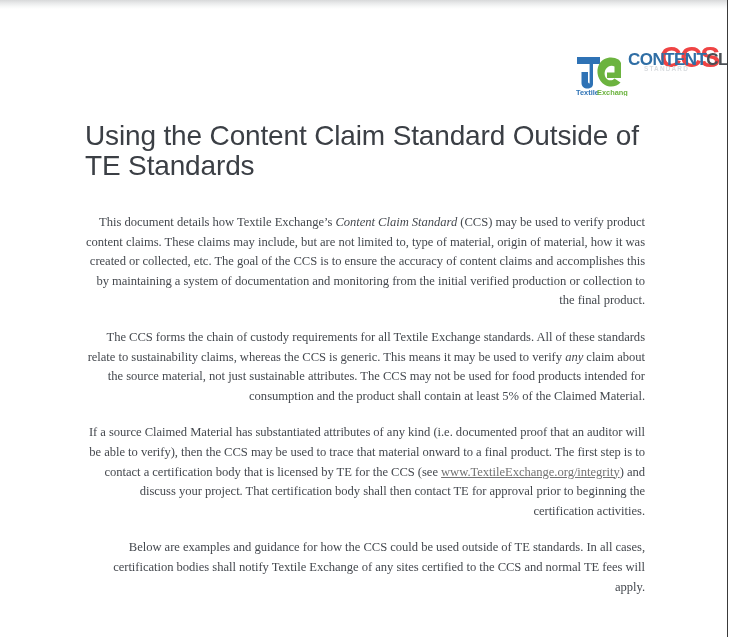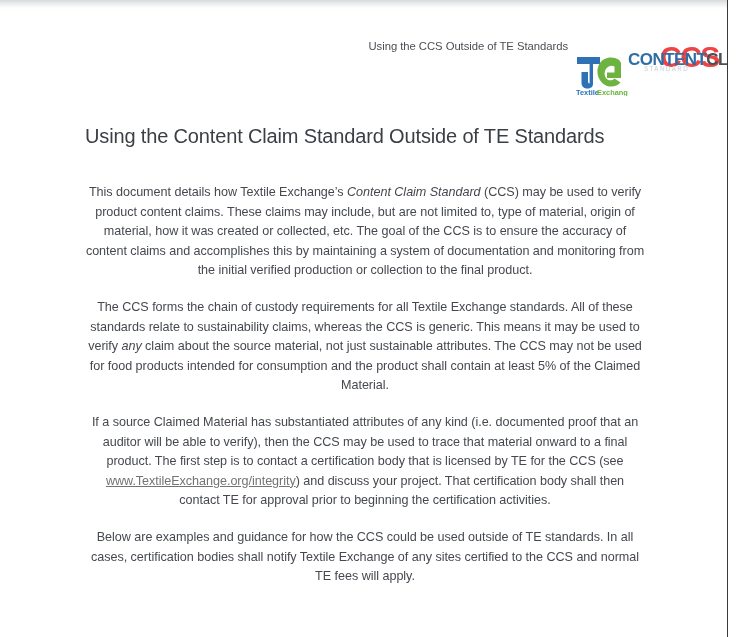"Using the CCS Outside of" span.header-line1 { html: <span>Using the CCS Outside of TE Standards</span> -> none }
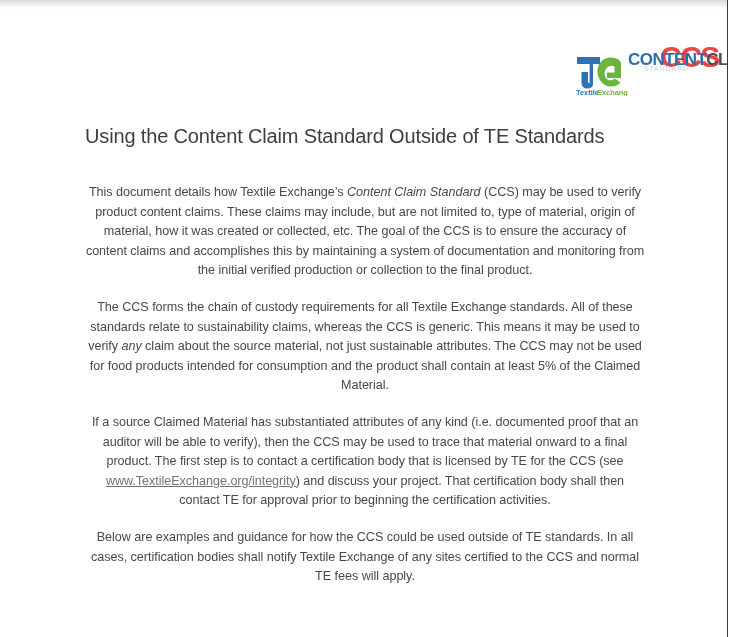"Using the Content Claim Standard" h1.doc-title { font-size: 20px -> 28px }
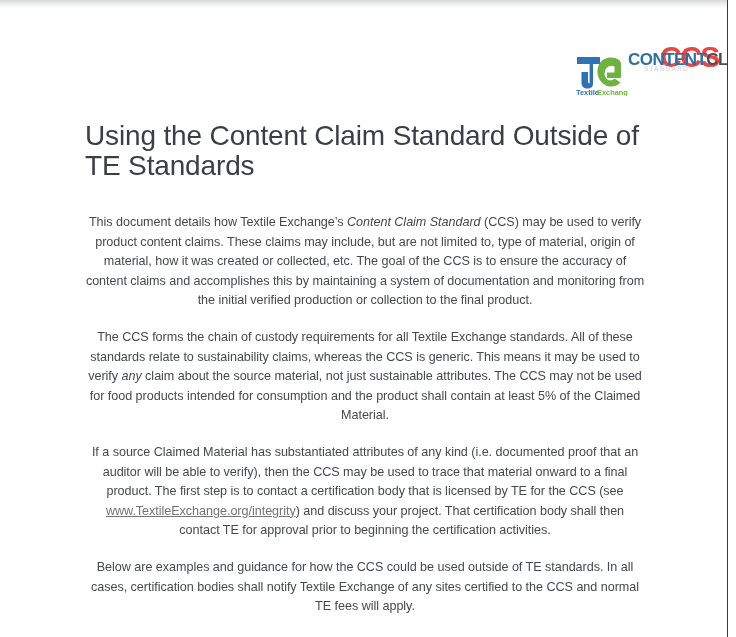"This document details how Textile" p.body-para { font-family: none -> Liberation Serif, serif; text-align: center -> right }
